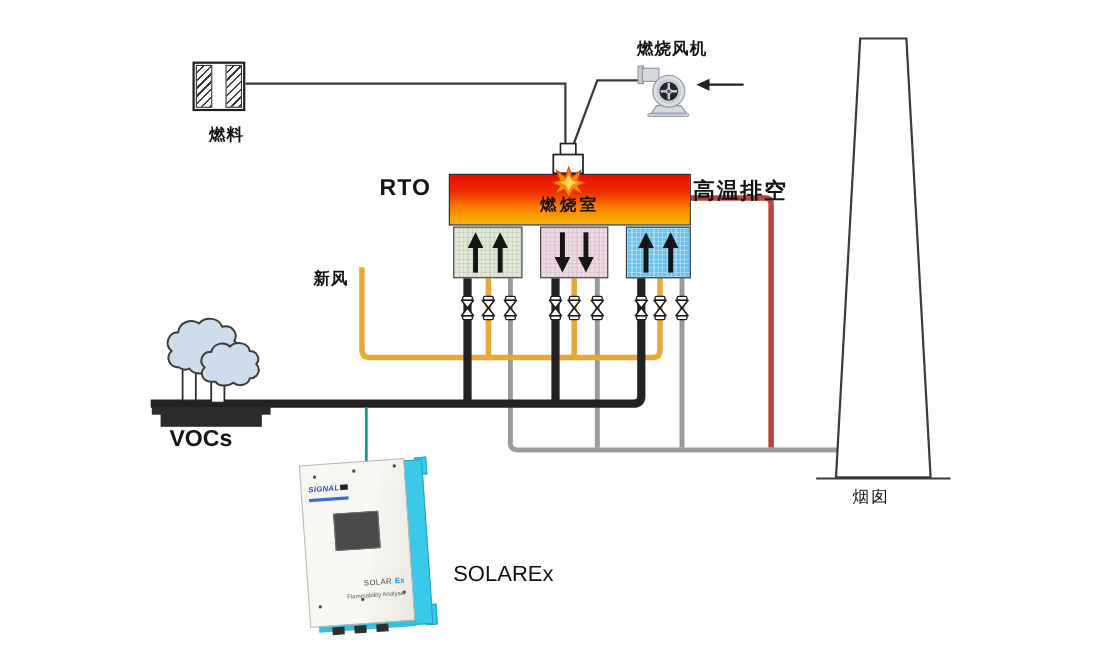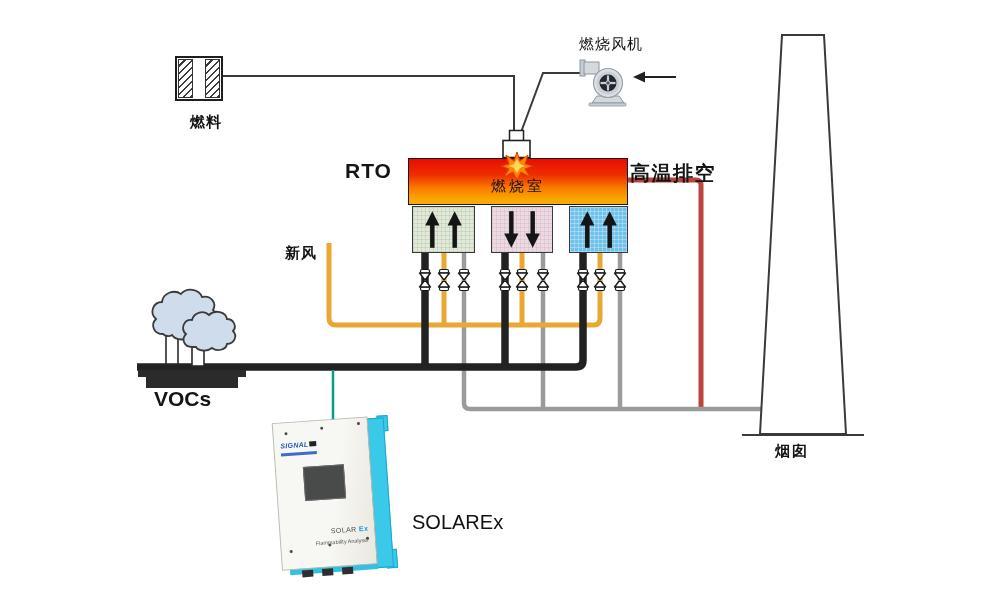"燃烧风机" .lbl-fan { font-weight: 400 -> 700 }
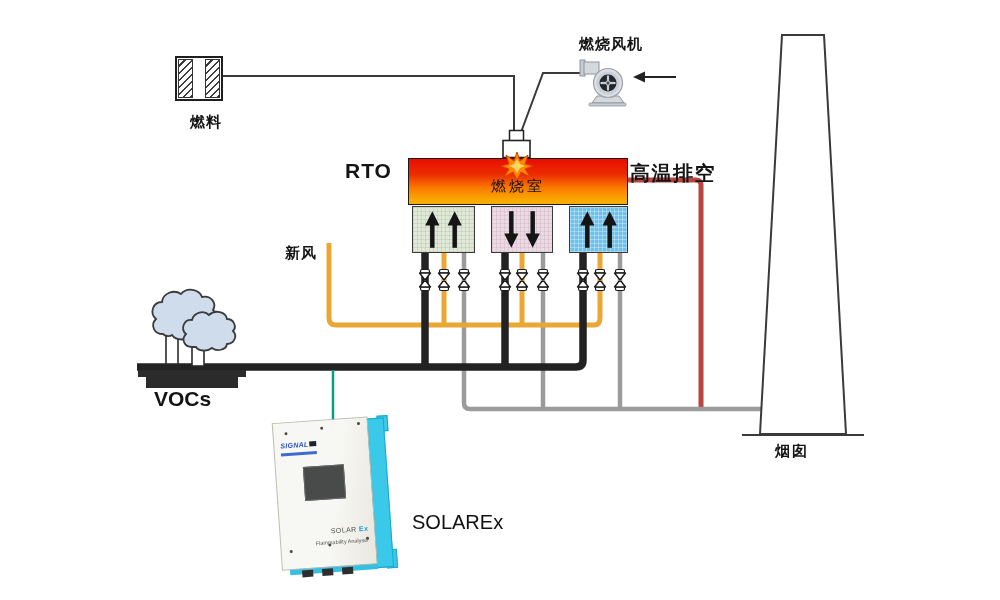"燃烧室" .combustion span { font-weight: 400 -> 700 }
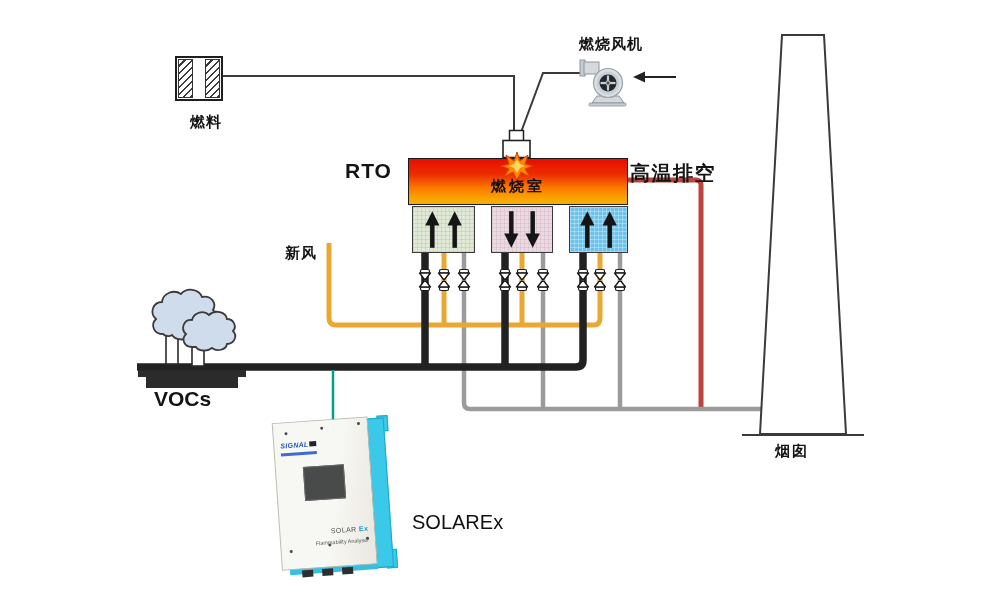"烟囱" .lbl-chimney { font-weight: 700 -> 400 }
